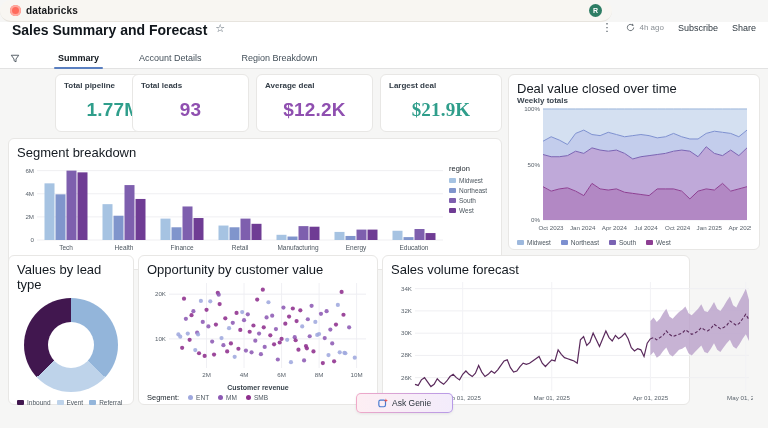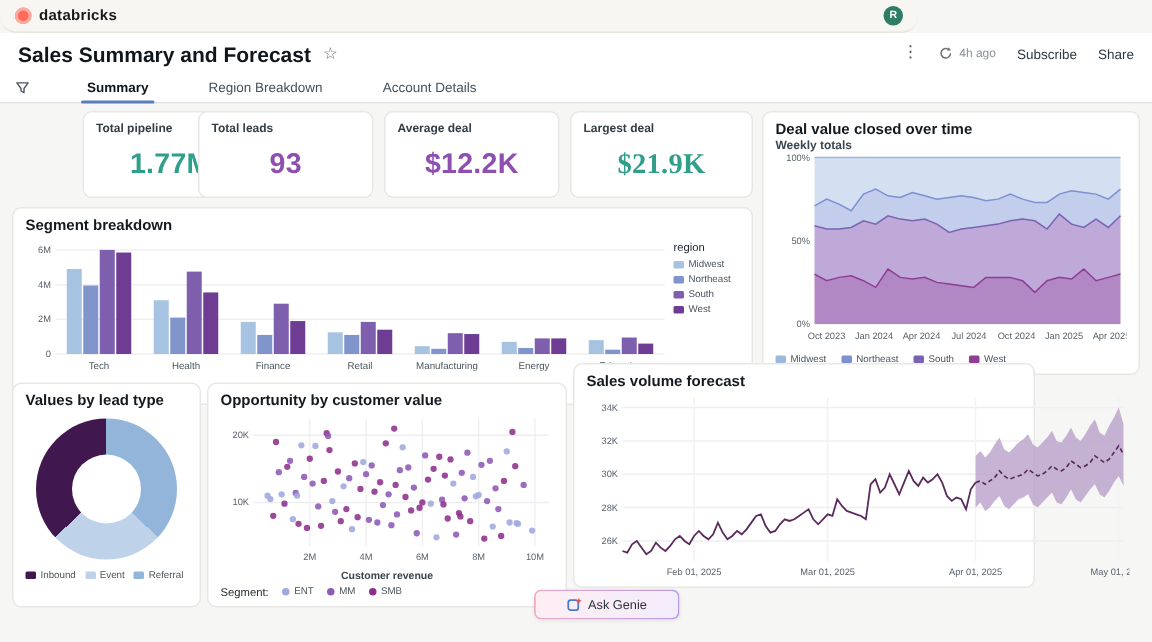"Sales Summary and Forecast" .header { align-items: center -> flex-start }
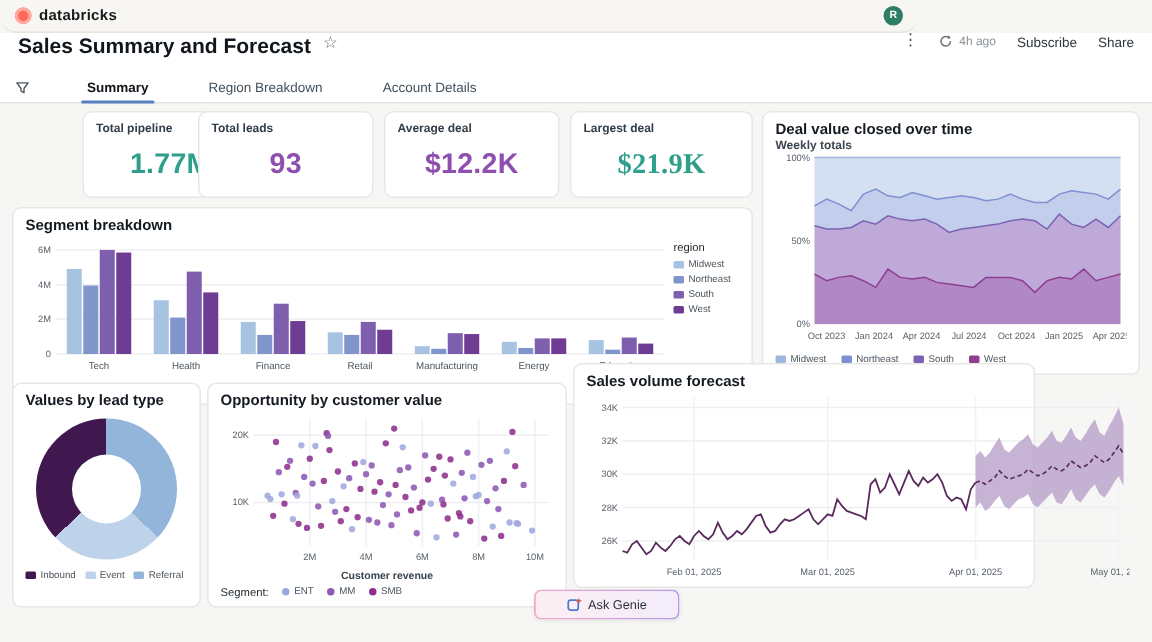"Region Breakdown" span.tab { order: before "Account Details" -> after "Account Details" }
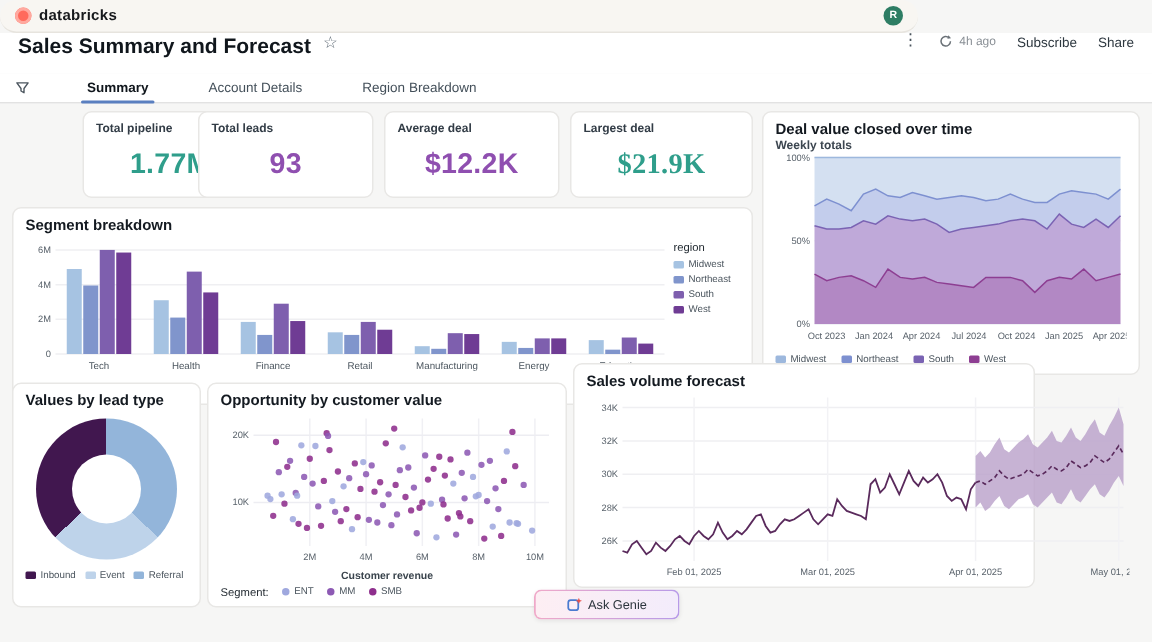"Deal value closed over time" .card-title { font-size: 10px -> 13px; font-weight: 700 -> 400 }
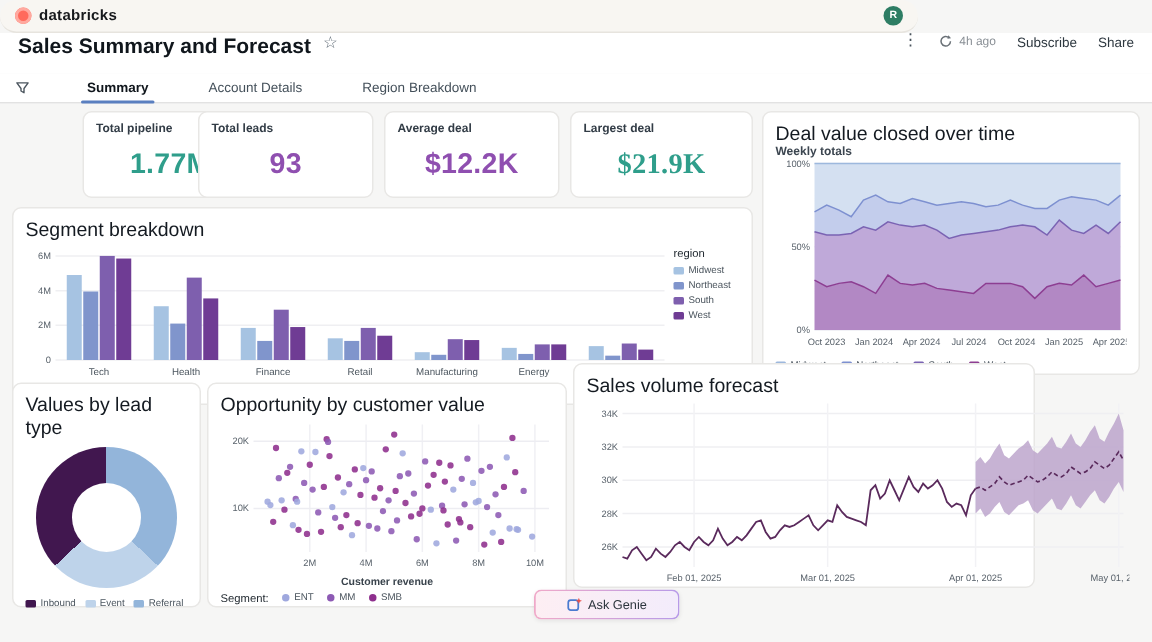"Sales volume forecast" div.card { top: 242px -> 255px }
